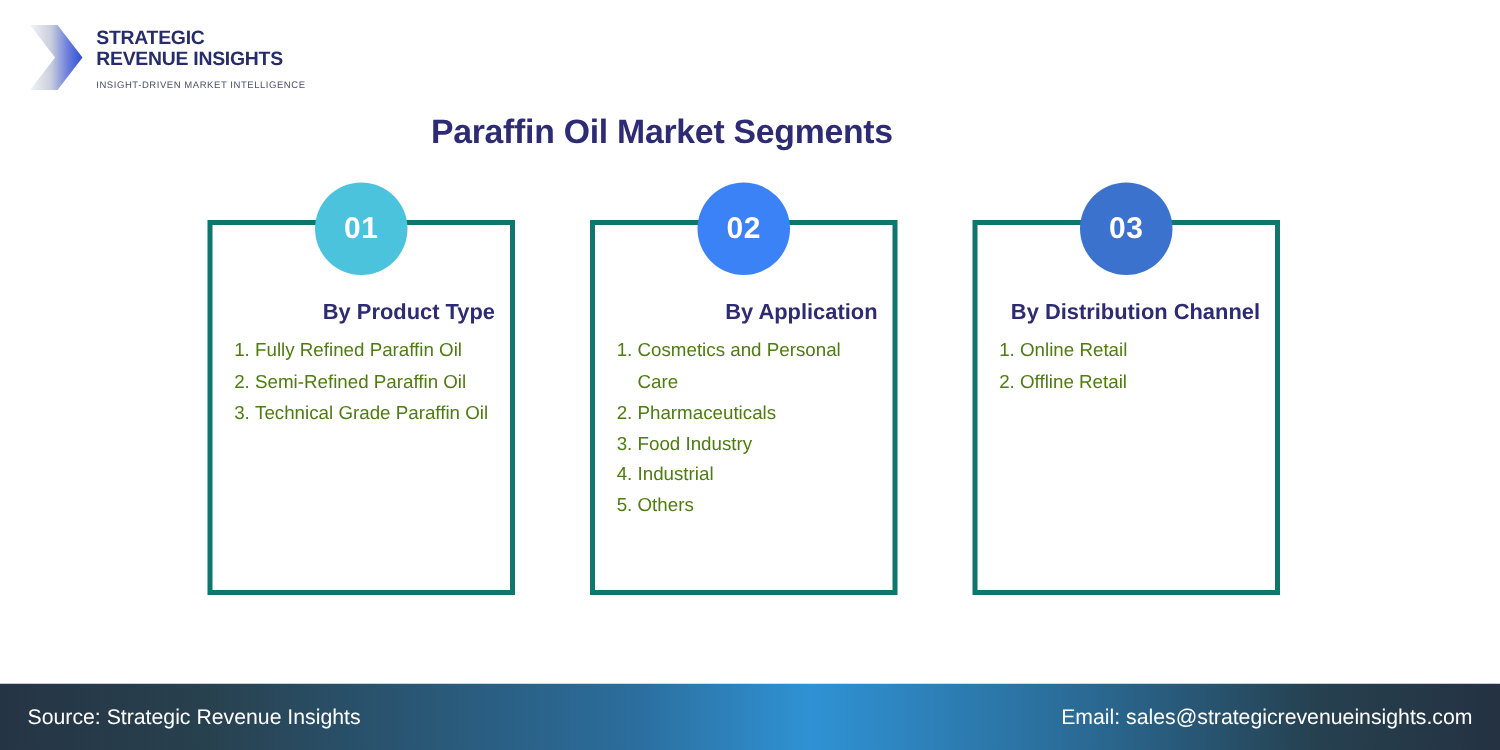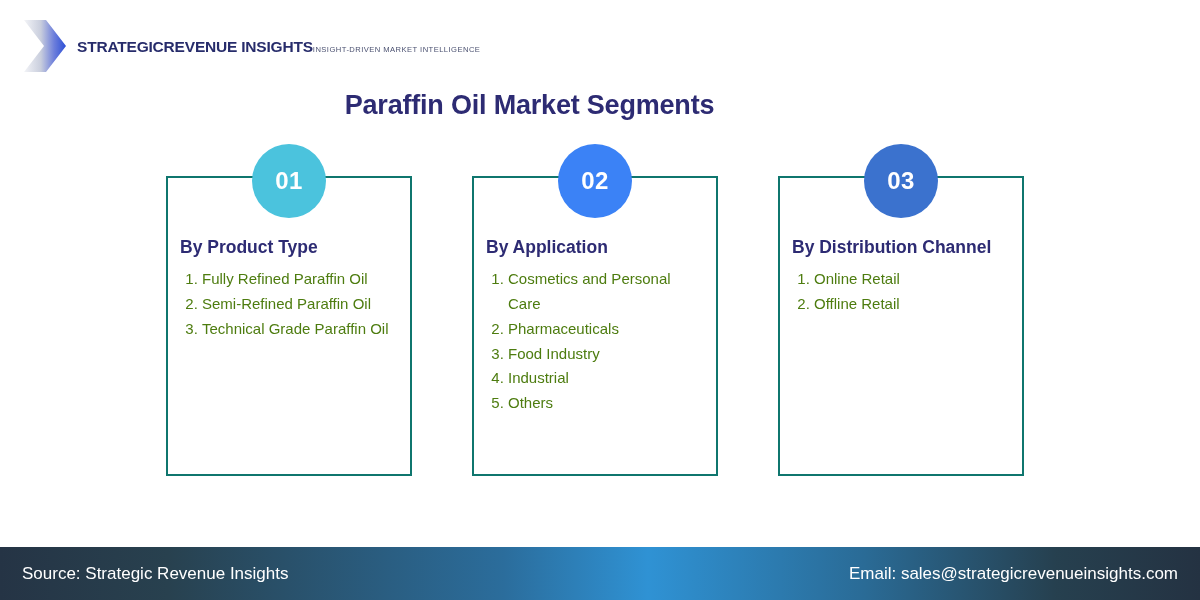"STRATEGIC" #logo-text-block { flex-direction: row -> column }
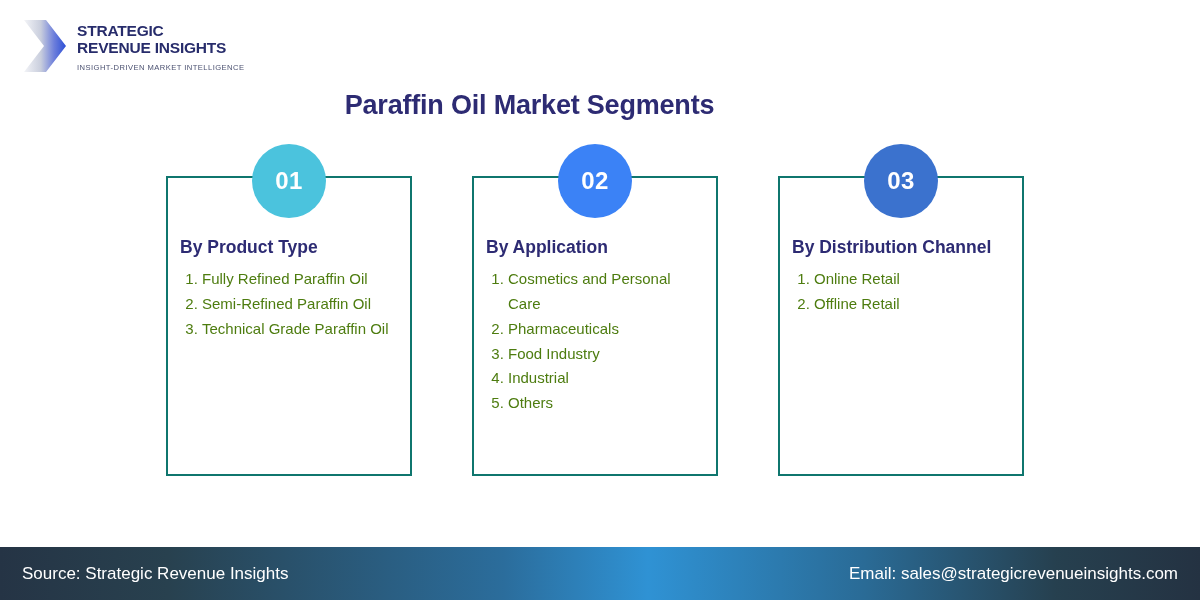"01" .card { border: 2px solid #0f766e -> 4px solid #0f766e }
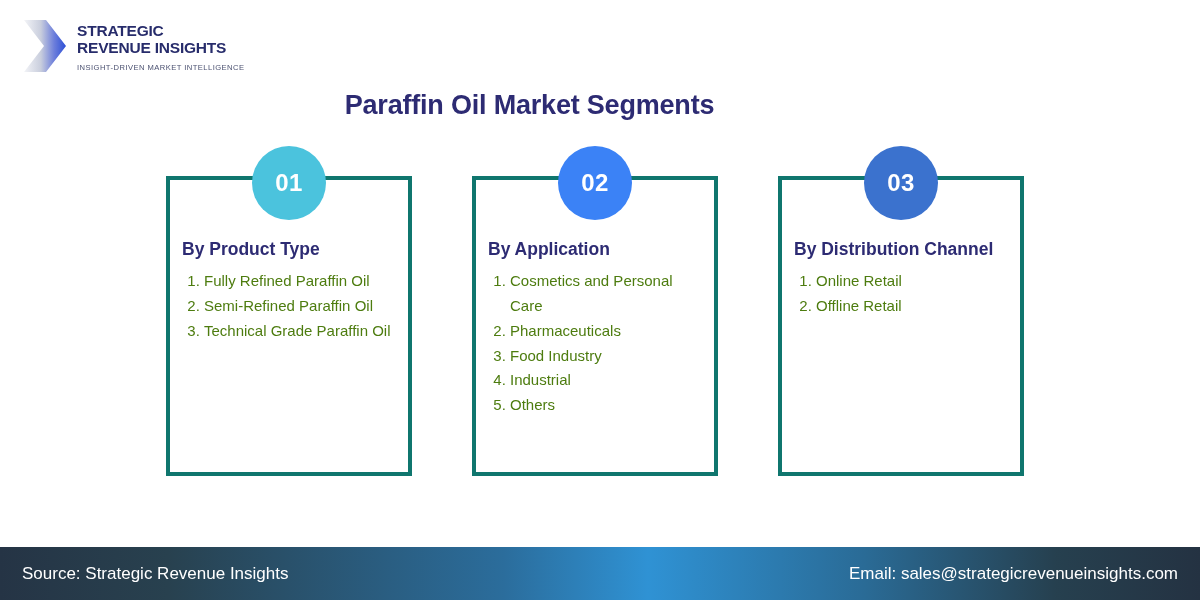"By Product Type" .card-title { text-align: left -> right }
